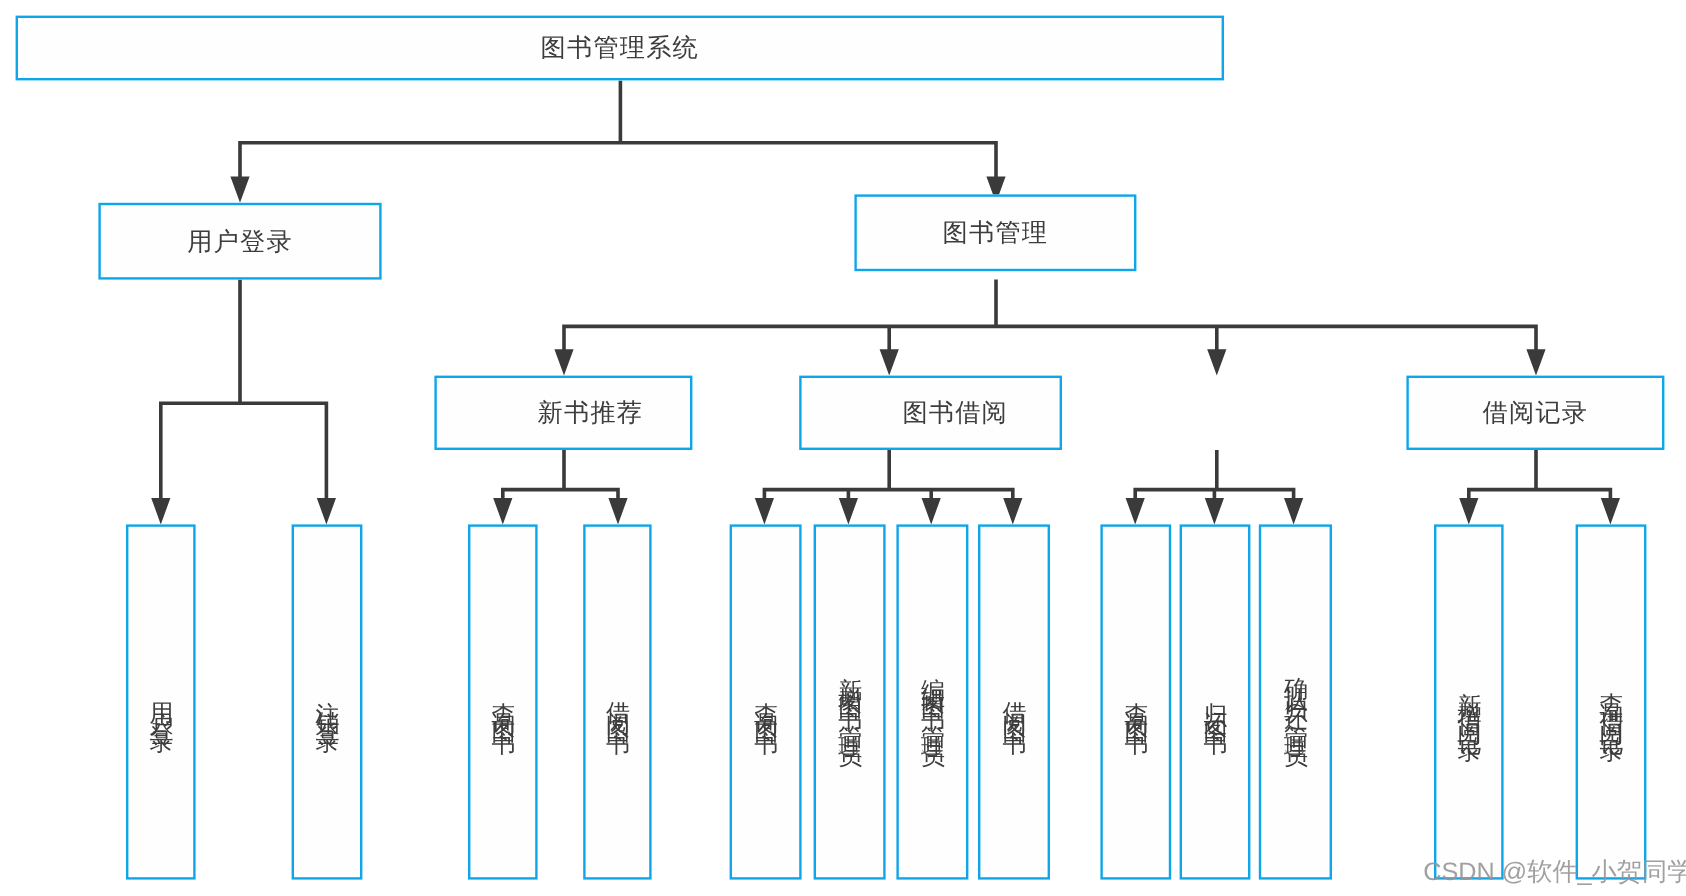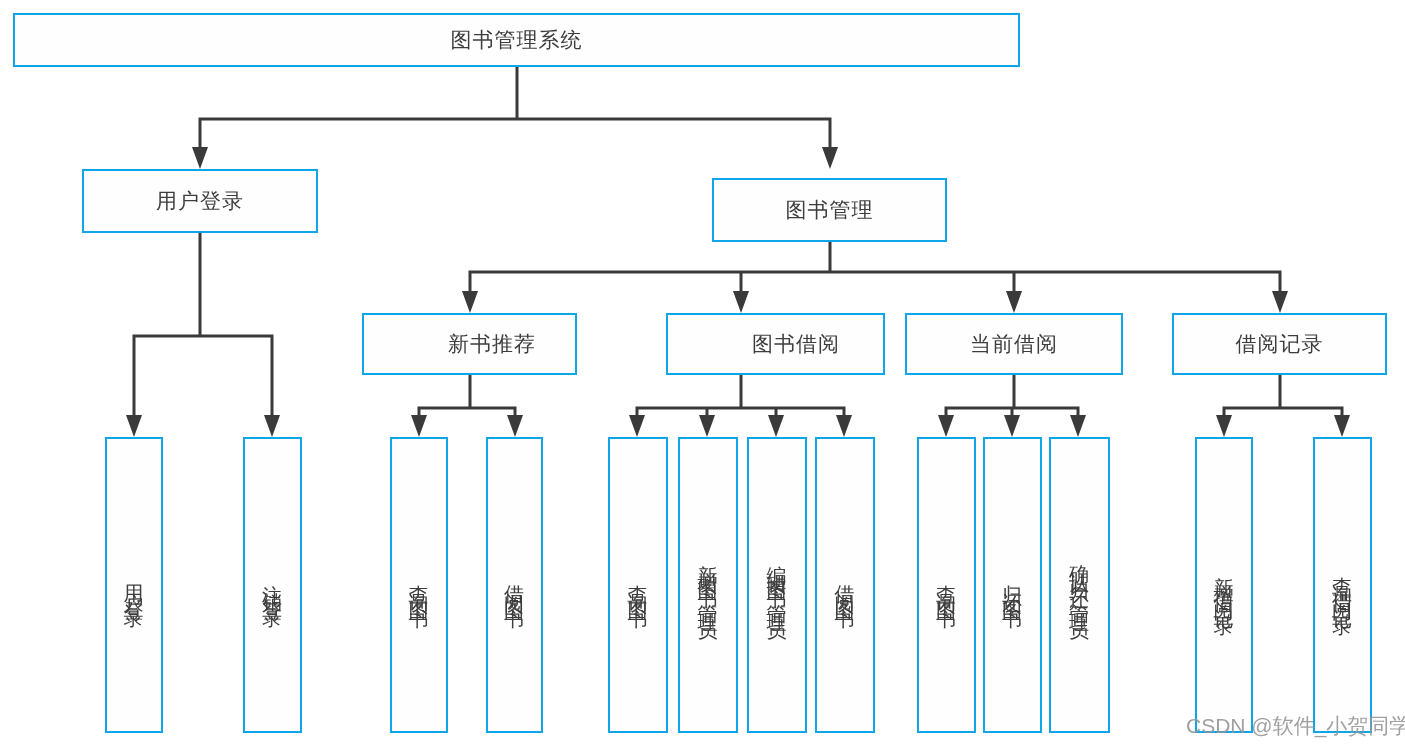"图书管理" div.node { top: 178px -> 162px }
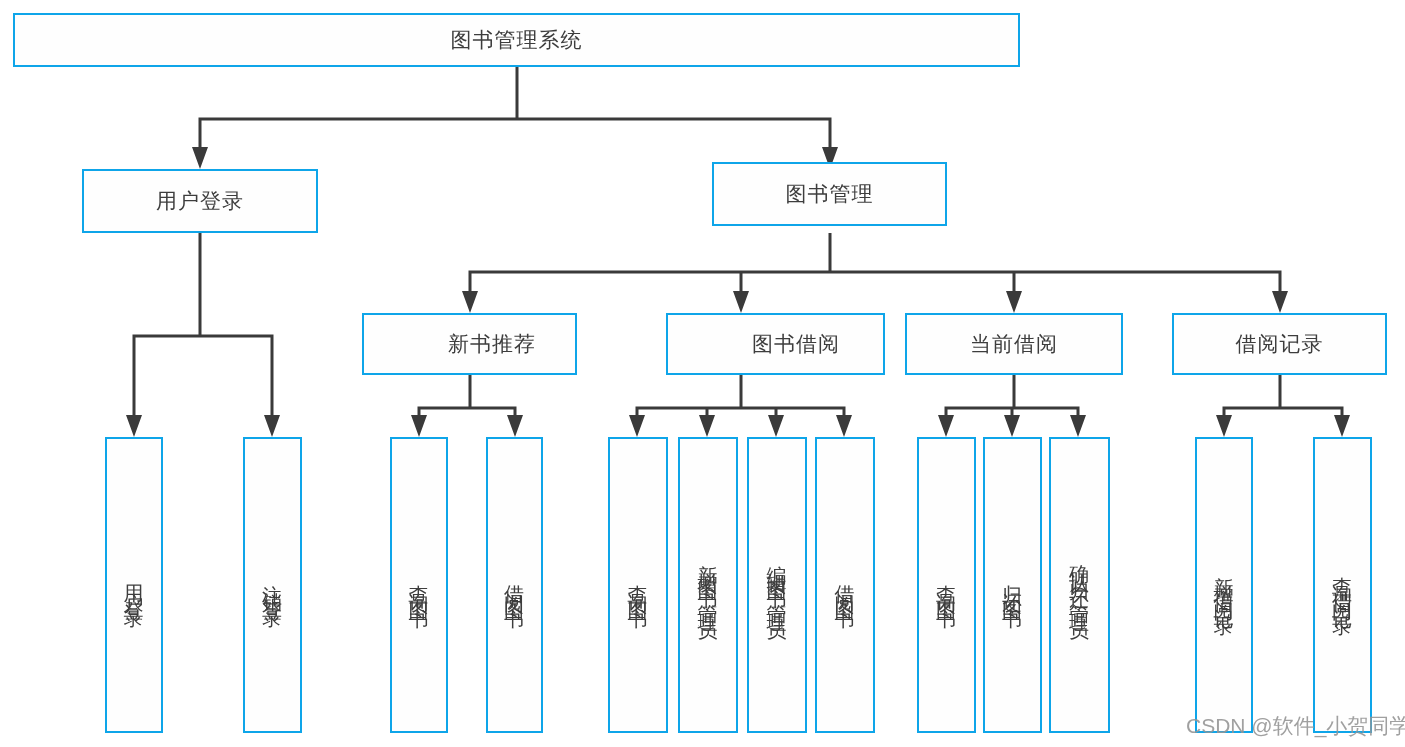"当前借阅" div.node { html: <div> <span>当前借阅</span> </div> -> none }
